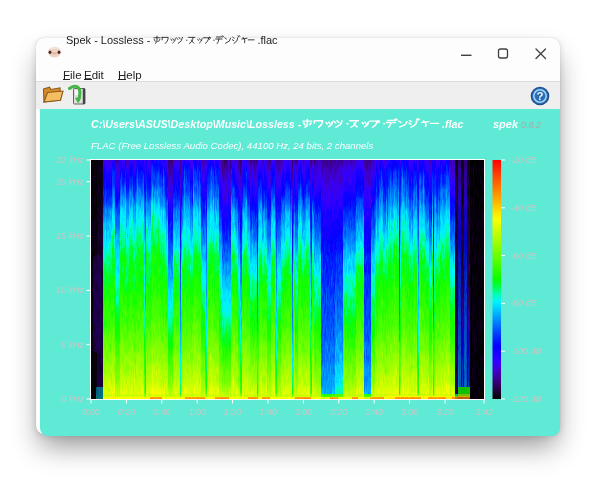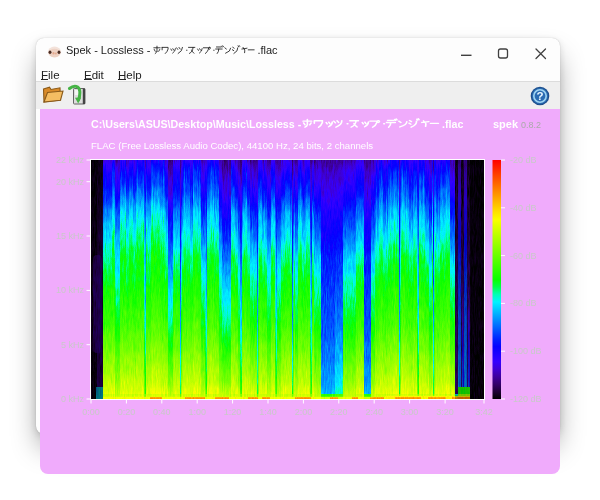"Spek - Lossless - .flac" .ttl { top: 44px -> 34px }
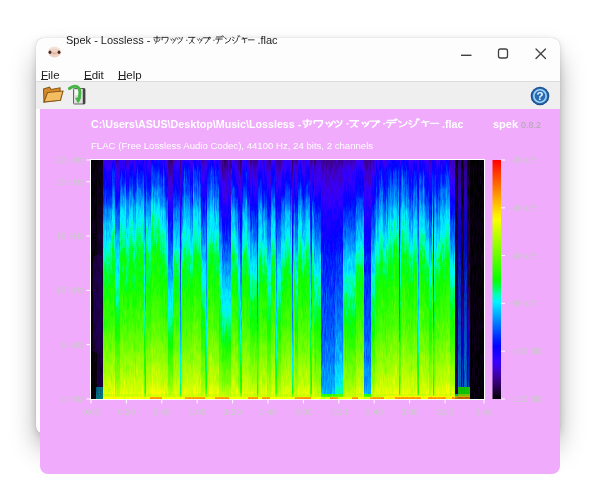"File" span { left: 5px -> 27px }
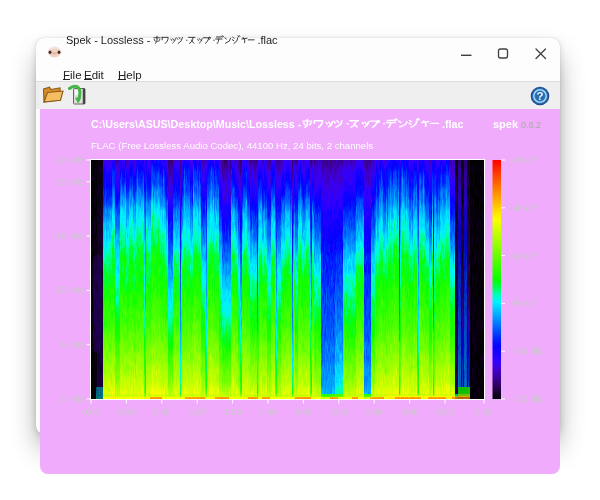"C:\Users\ASUS\Desktop\Music\Lossless -" .client { background: #f0abfc -> #5eead4; font-style: none -> italic; height: 365px -> 327px }
